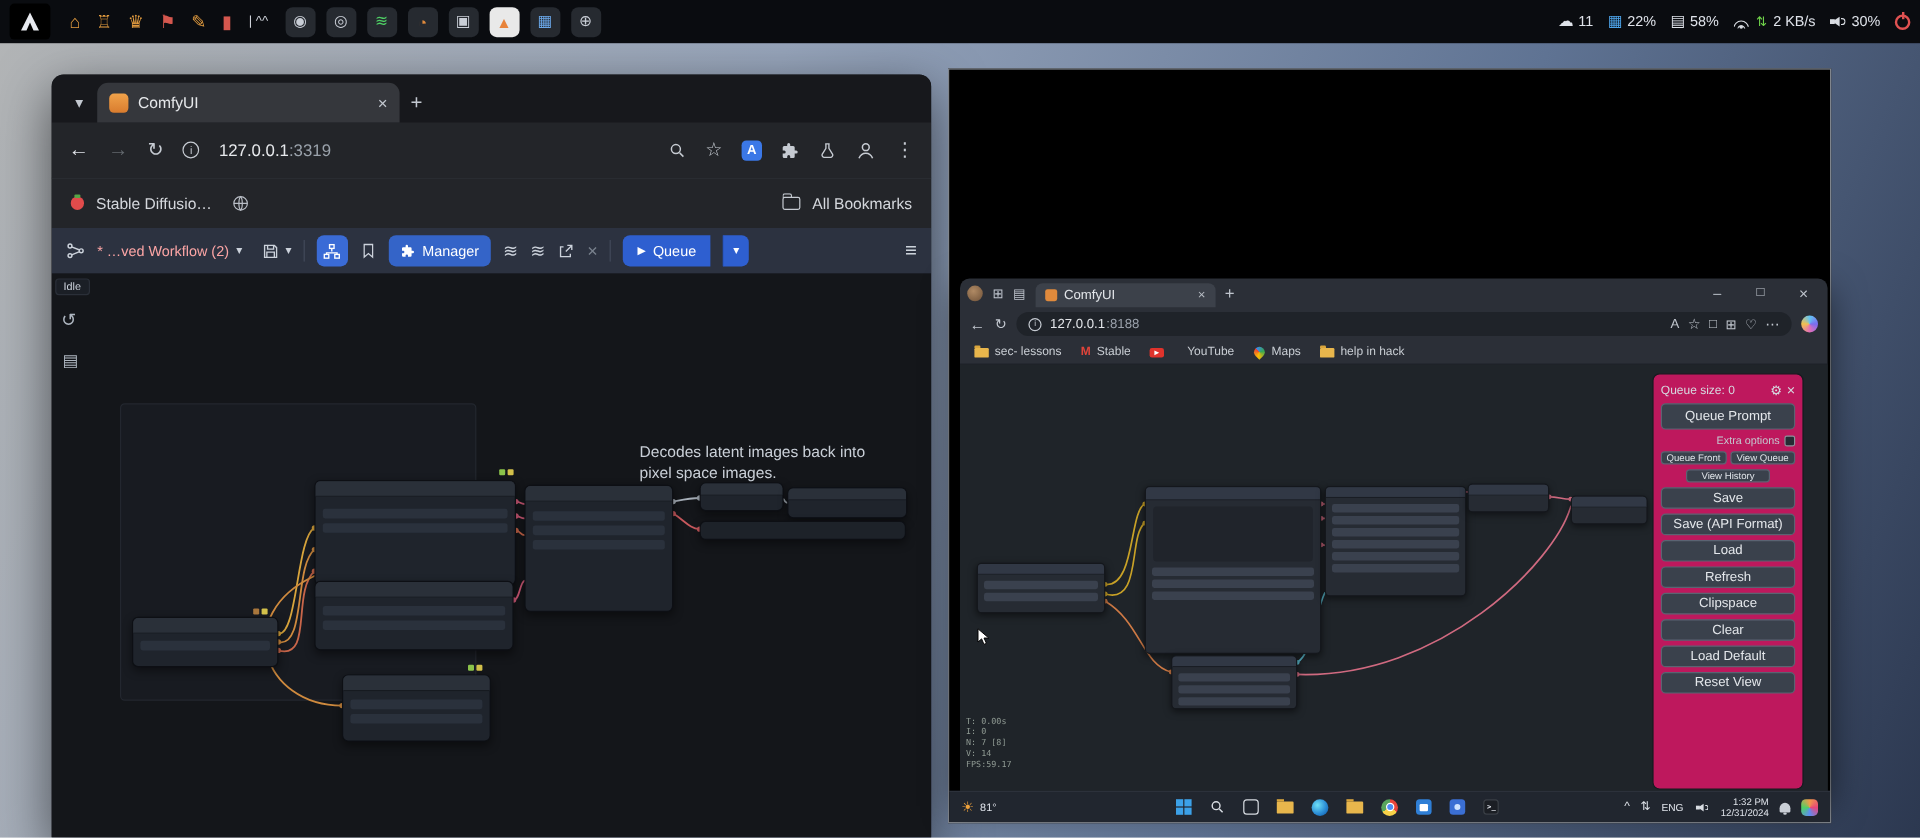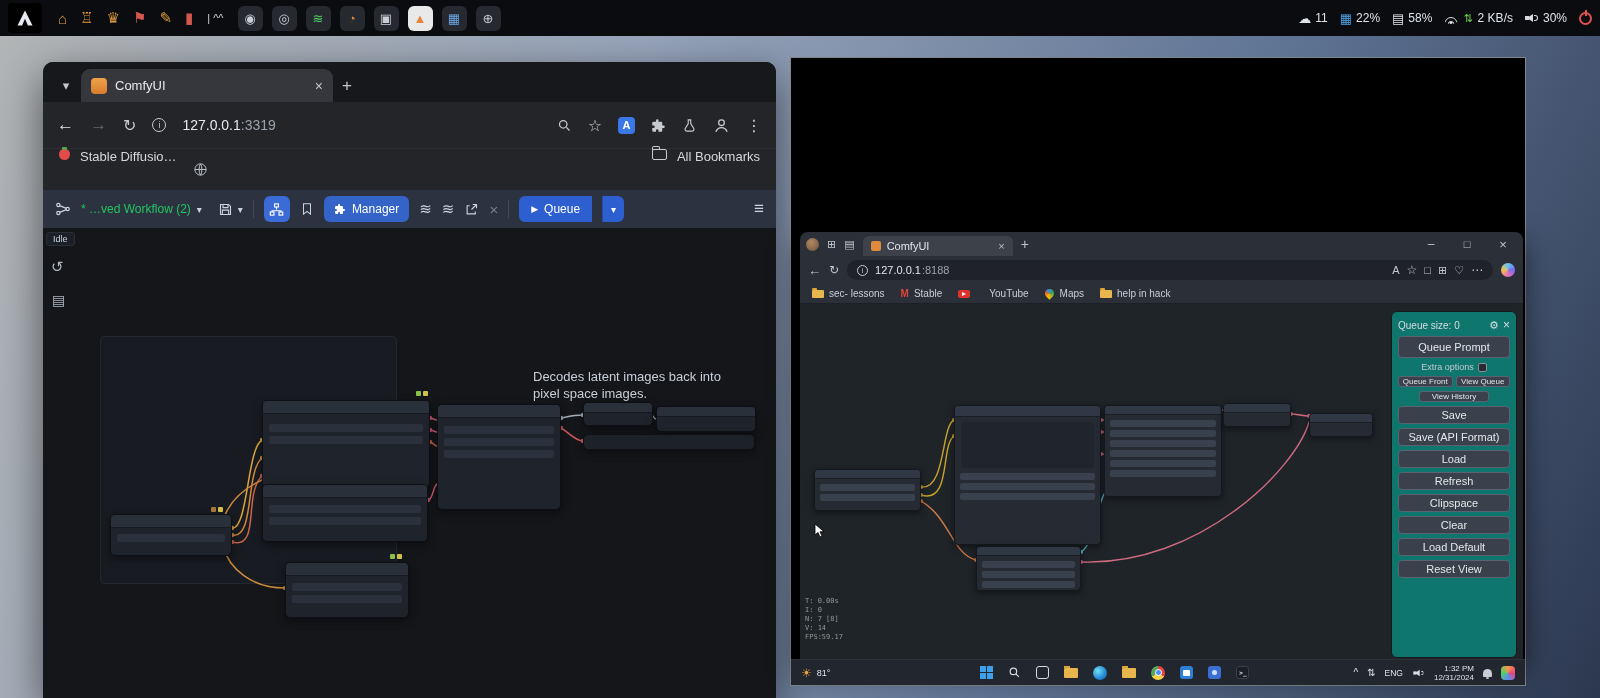"Stable Diffusio…" .bkbar { align-items: none -> center }
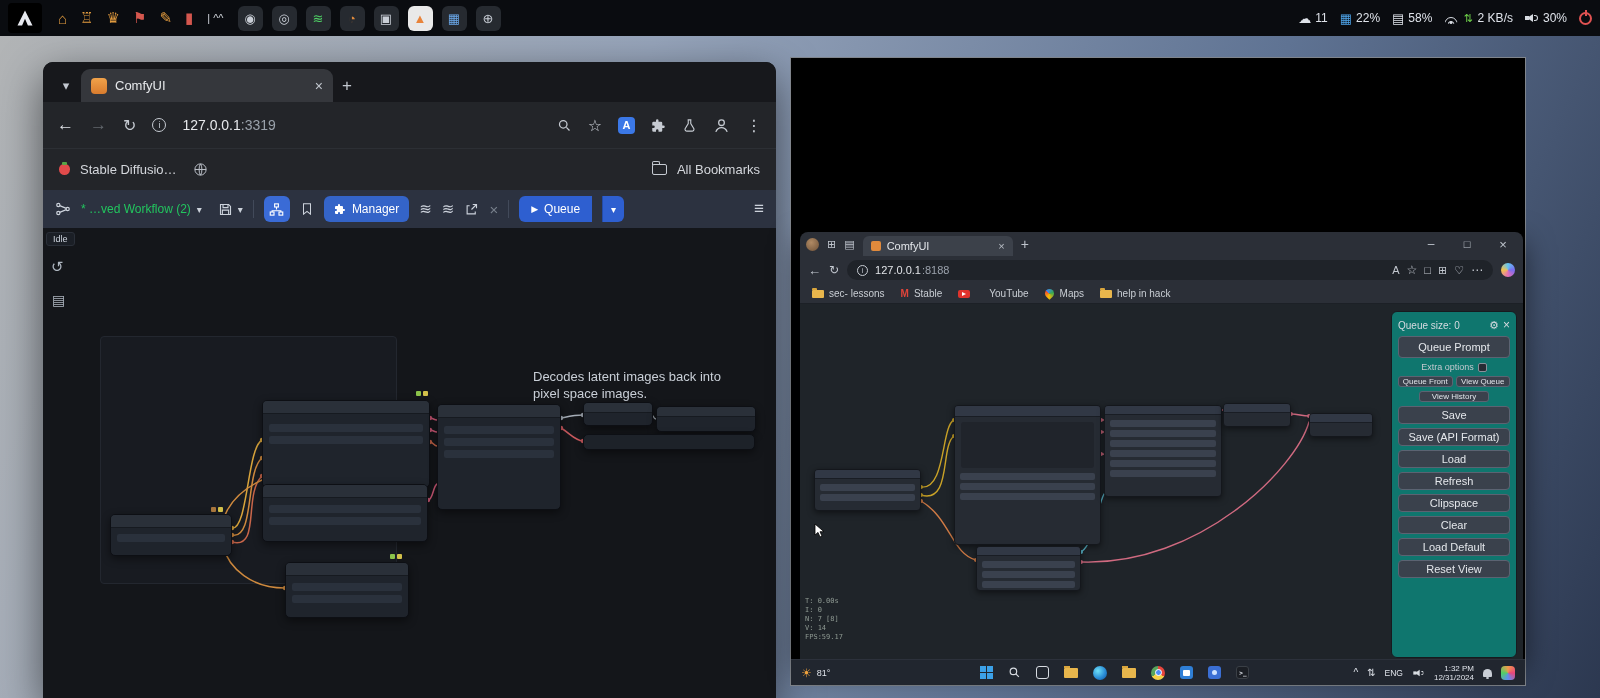"* …ved Workflow (2)" span { color: #22c55e -> #fca5a5 }
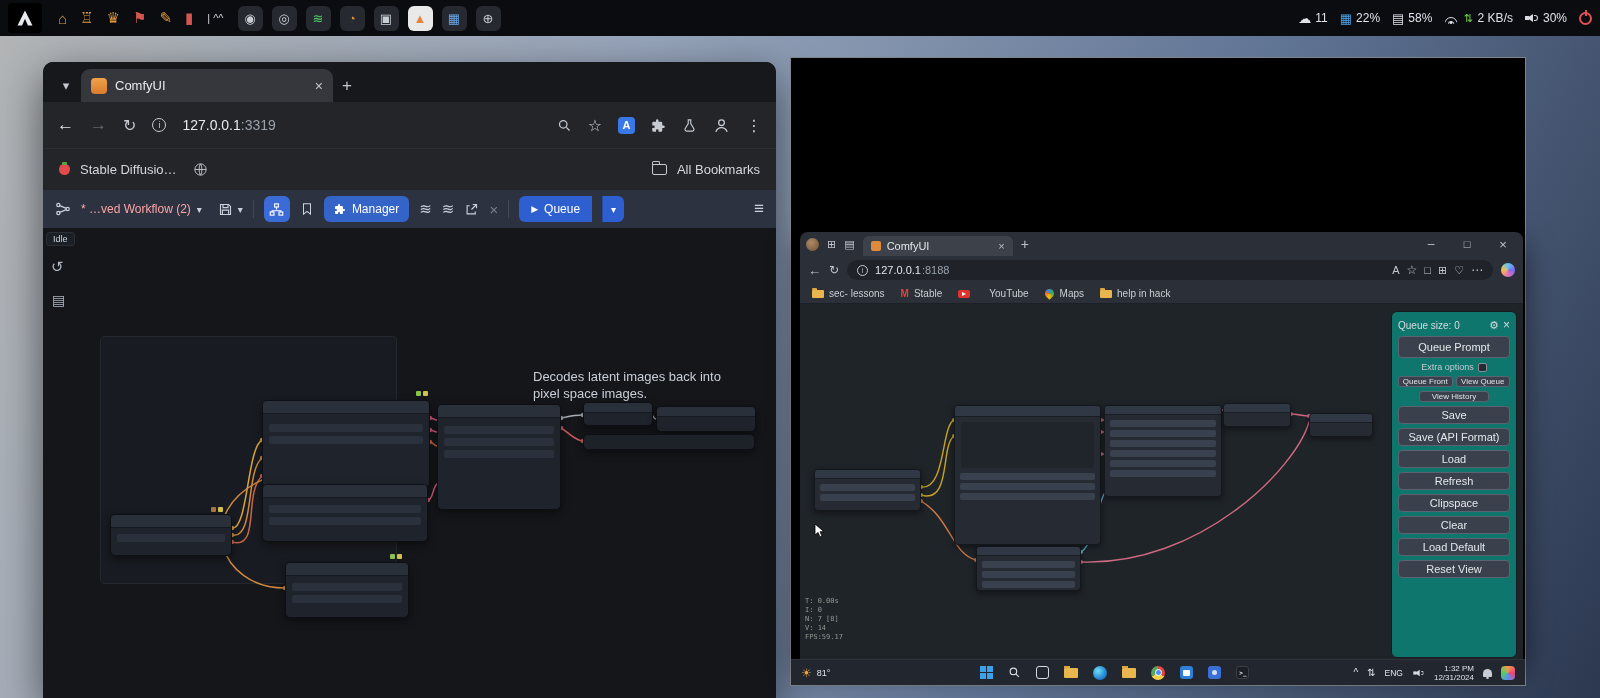"Queue size: 0" .cmenu { background: #0f766e -> #be185d; right: 6px -> 20px }
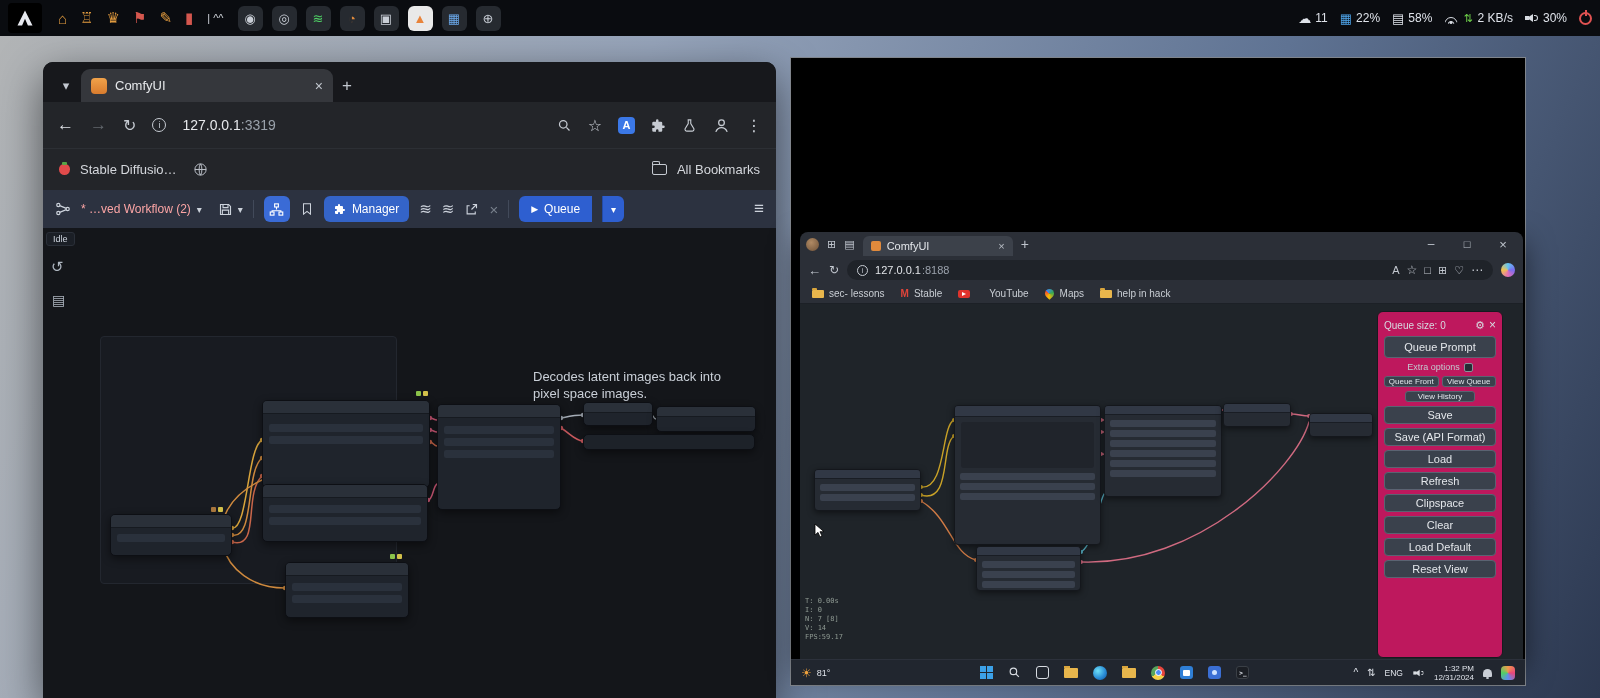"Extra options" div.flex { justify-content: center -> flex-end }
